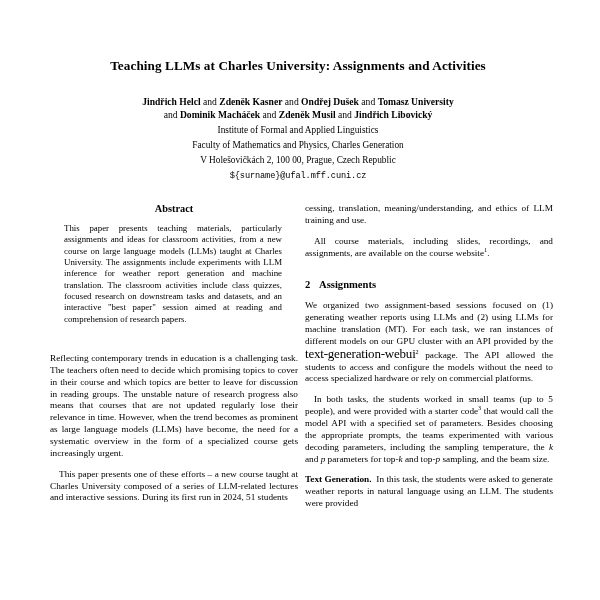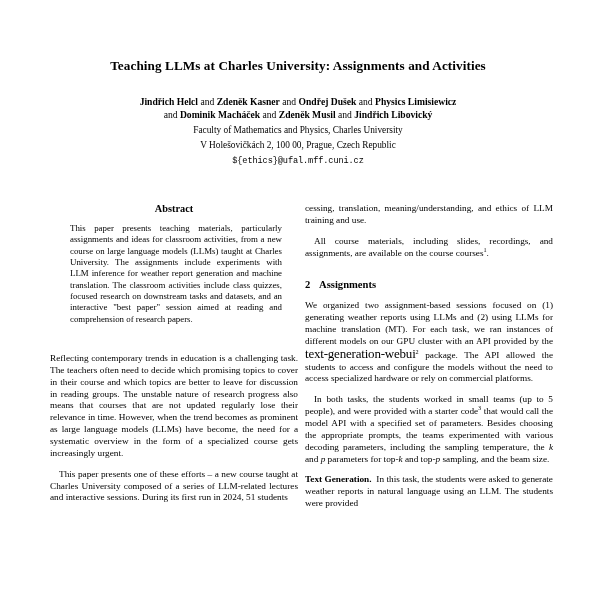"Physics Limisiewicz" span.nm { text: Physics Limisiewicz -> Tomasz University }
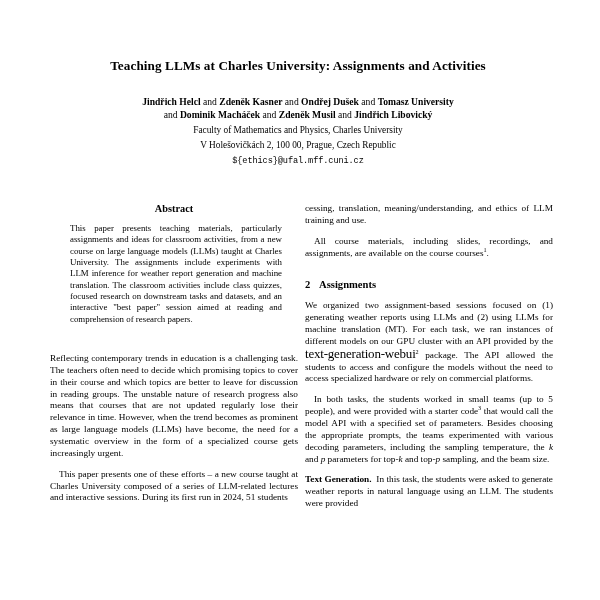"Institute of Formal and Applied" div.affil { html: none -> <div>Institute of Formal and Applied Linguistics</div> }
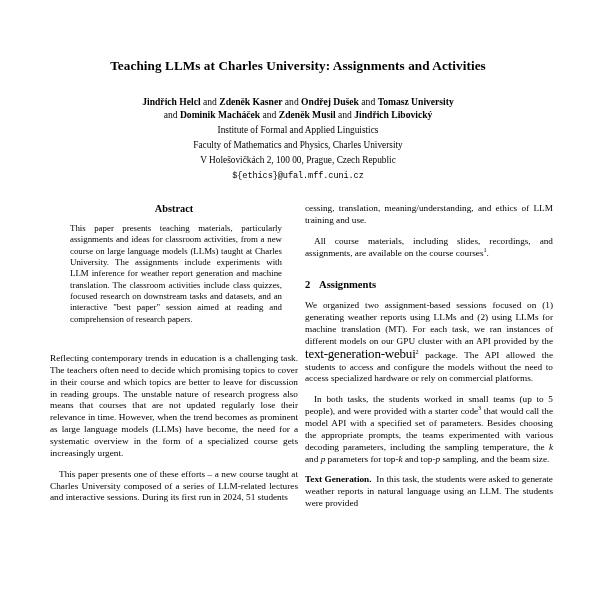"Faculty of Mathematics and Physics," div.affil { text: University -> Generation }
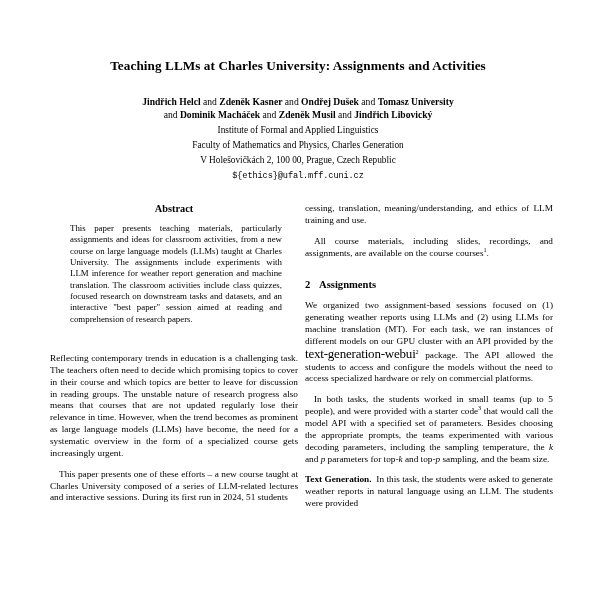"${ethics}@ufal.mff.cuni.cz" div.email { text: ethics -> surname }
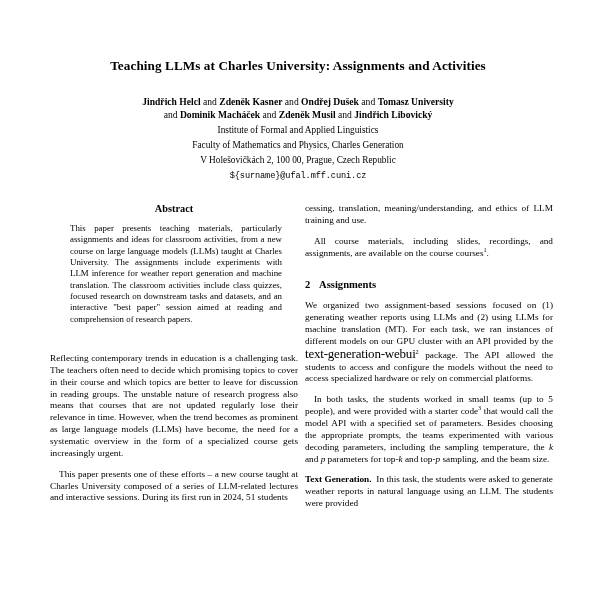"This paper presents teaching materials," .abstract-body p { margin-left: 6px -> none }
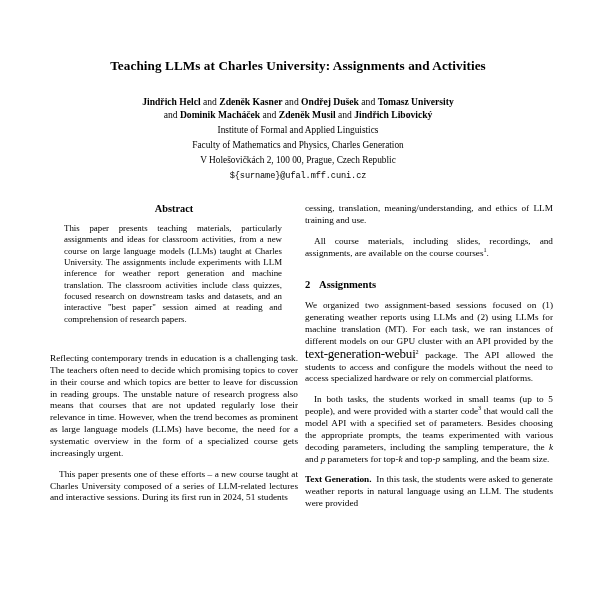"All course materials, including slides," span { text: courses -> website }
